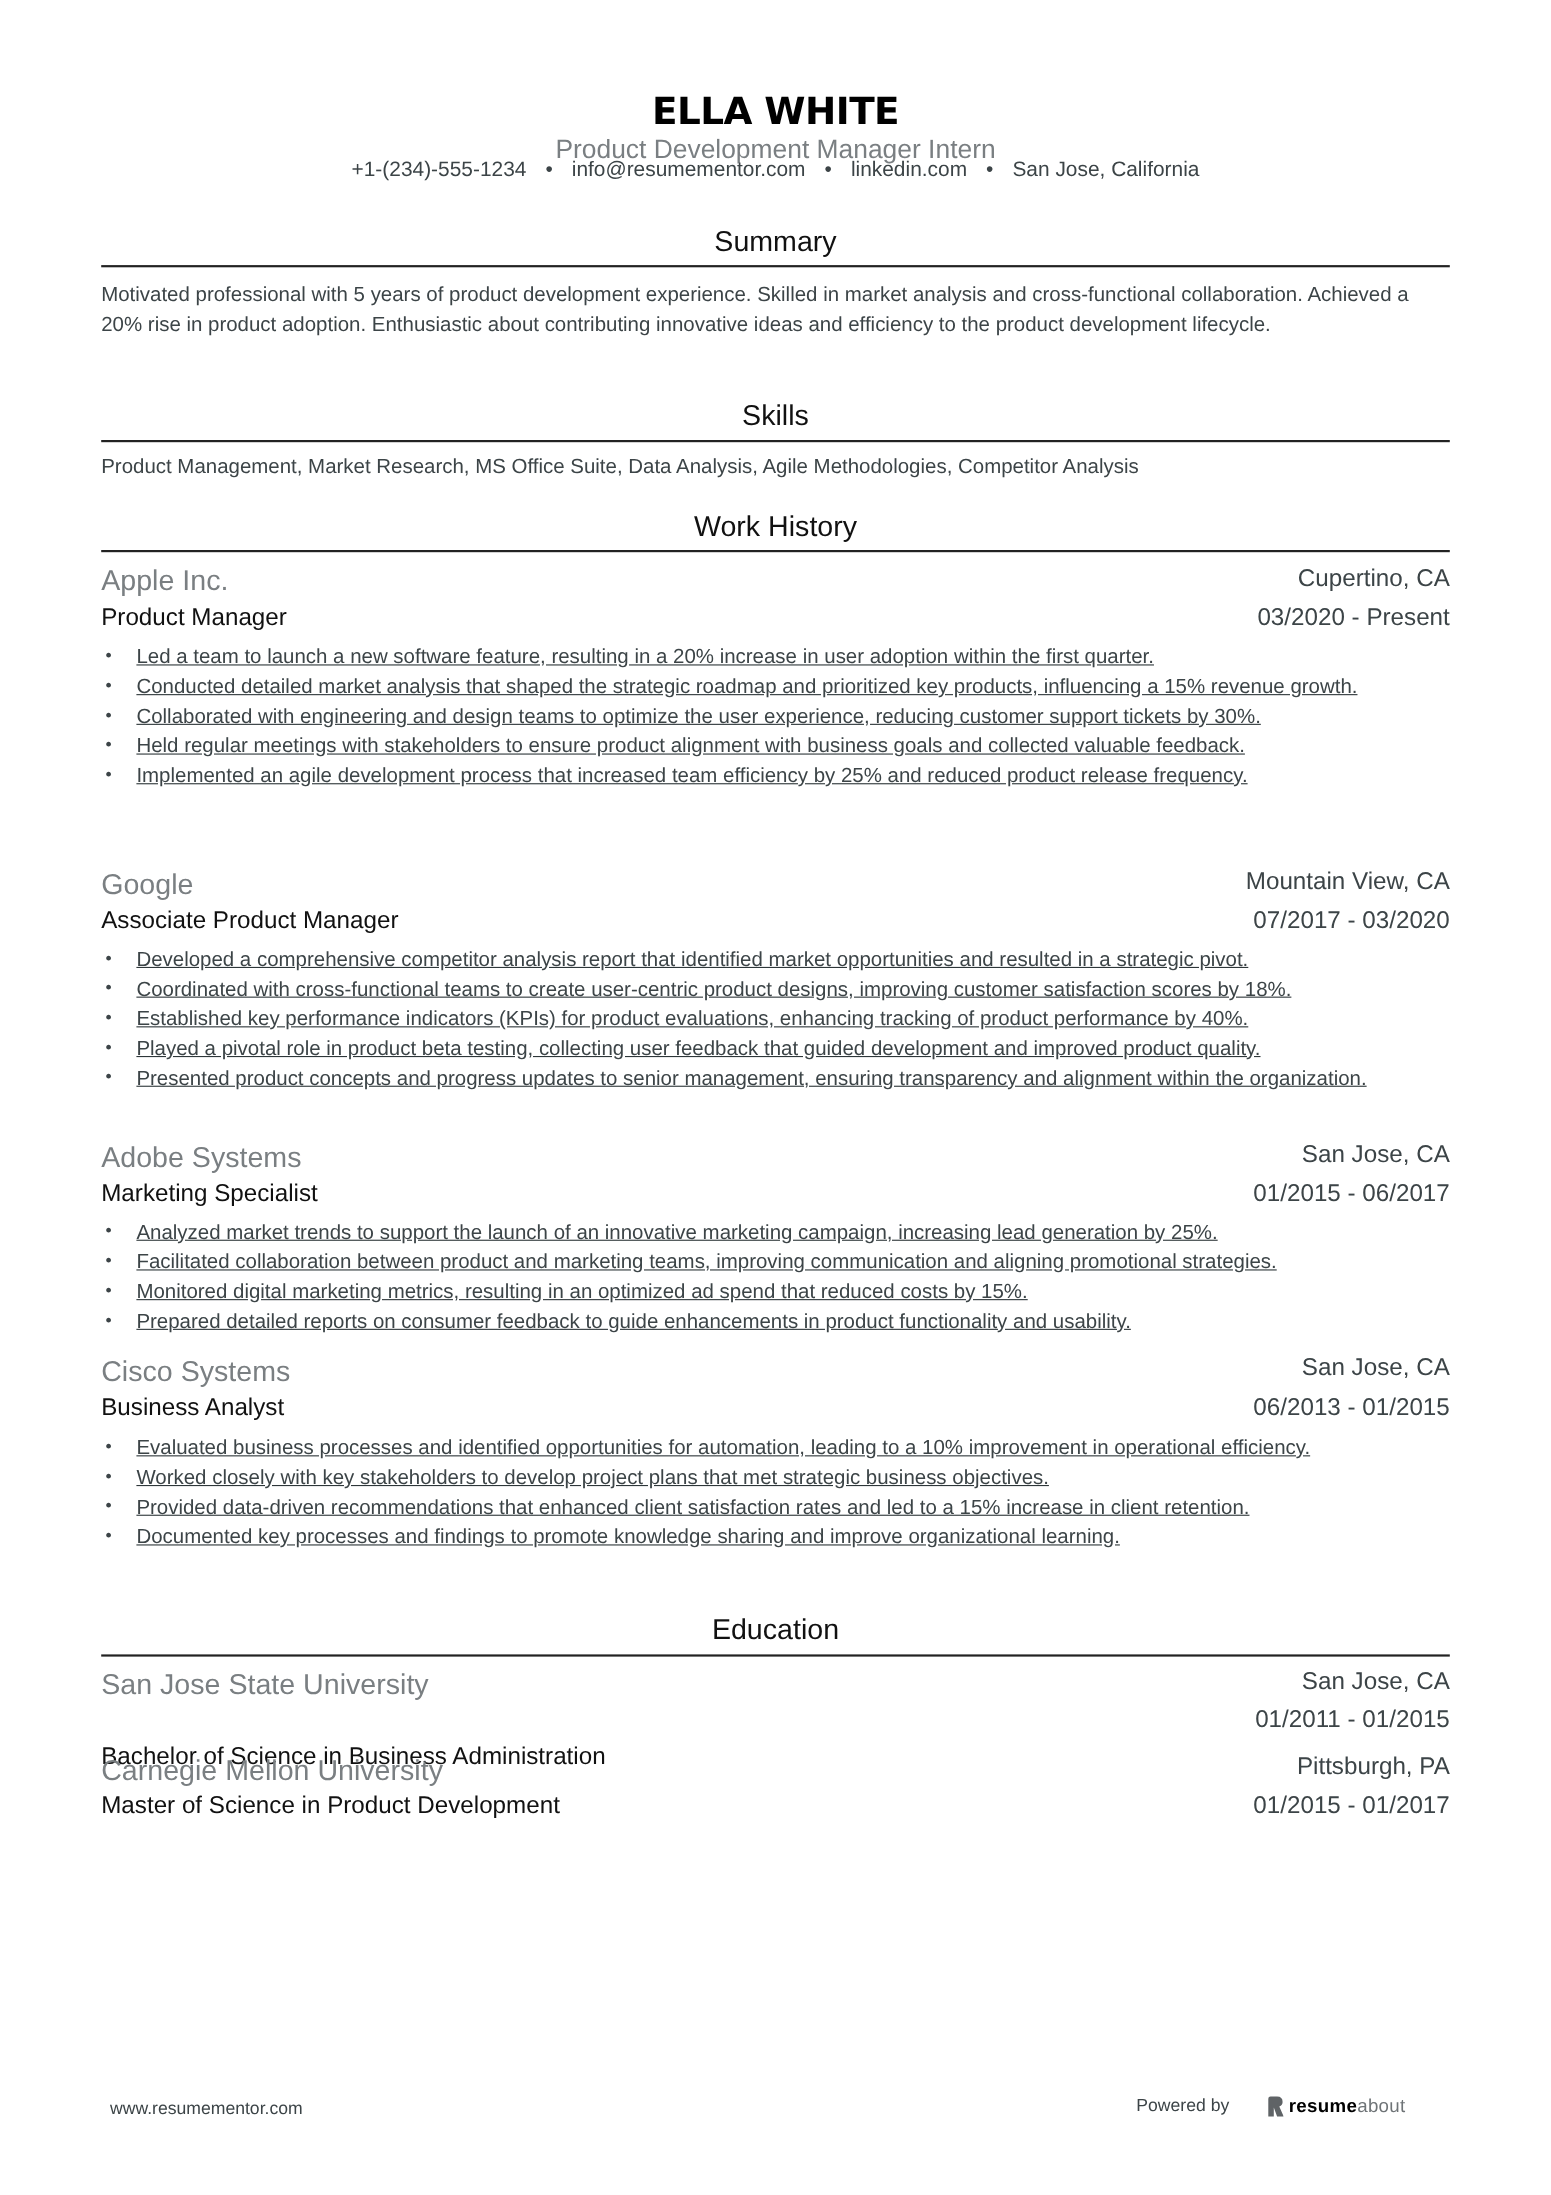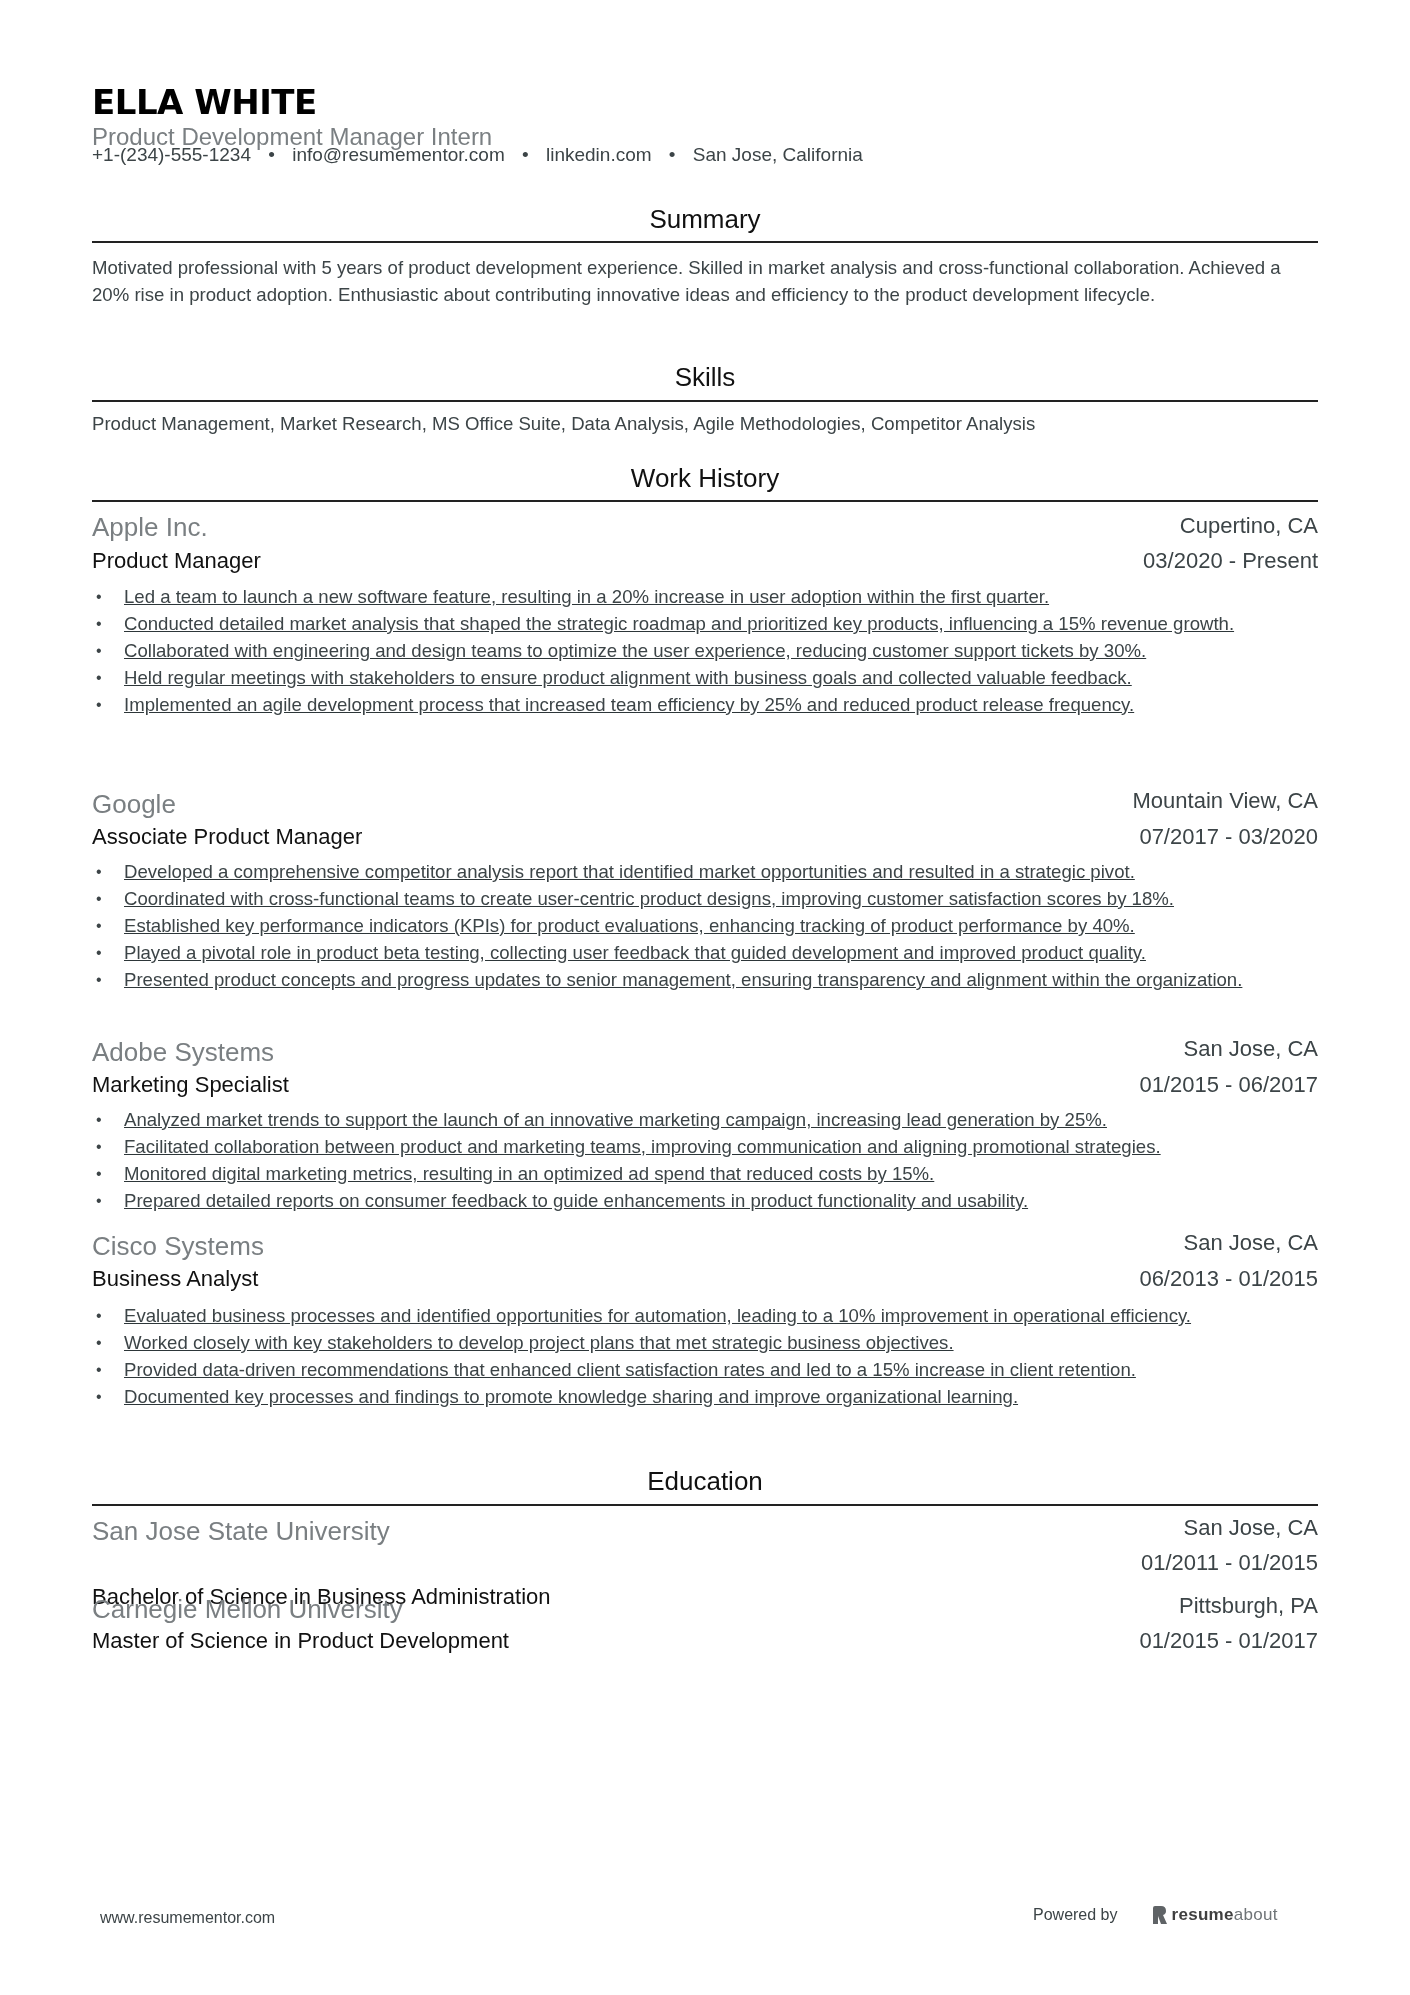"ELLA WHITE" .header { text-align: left -> center }
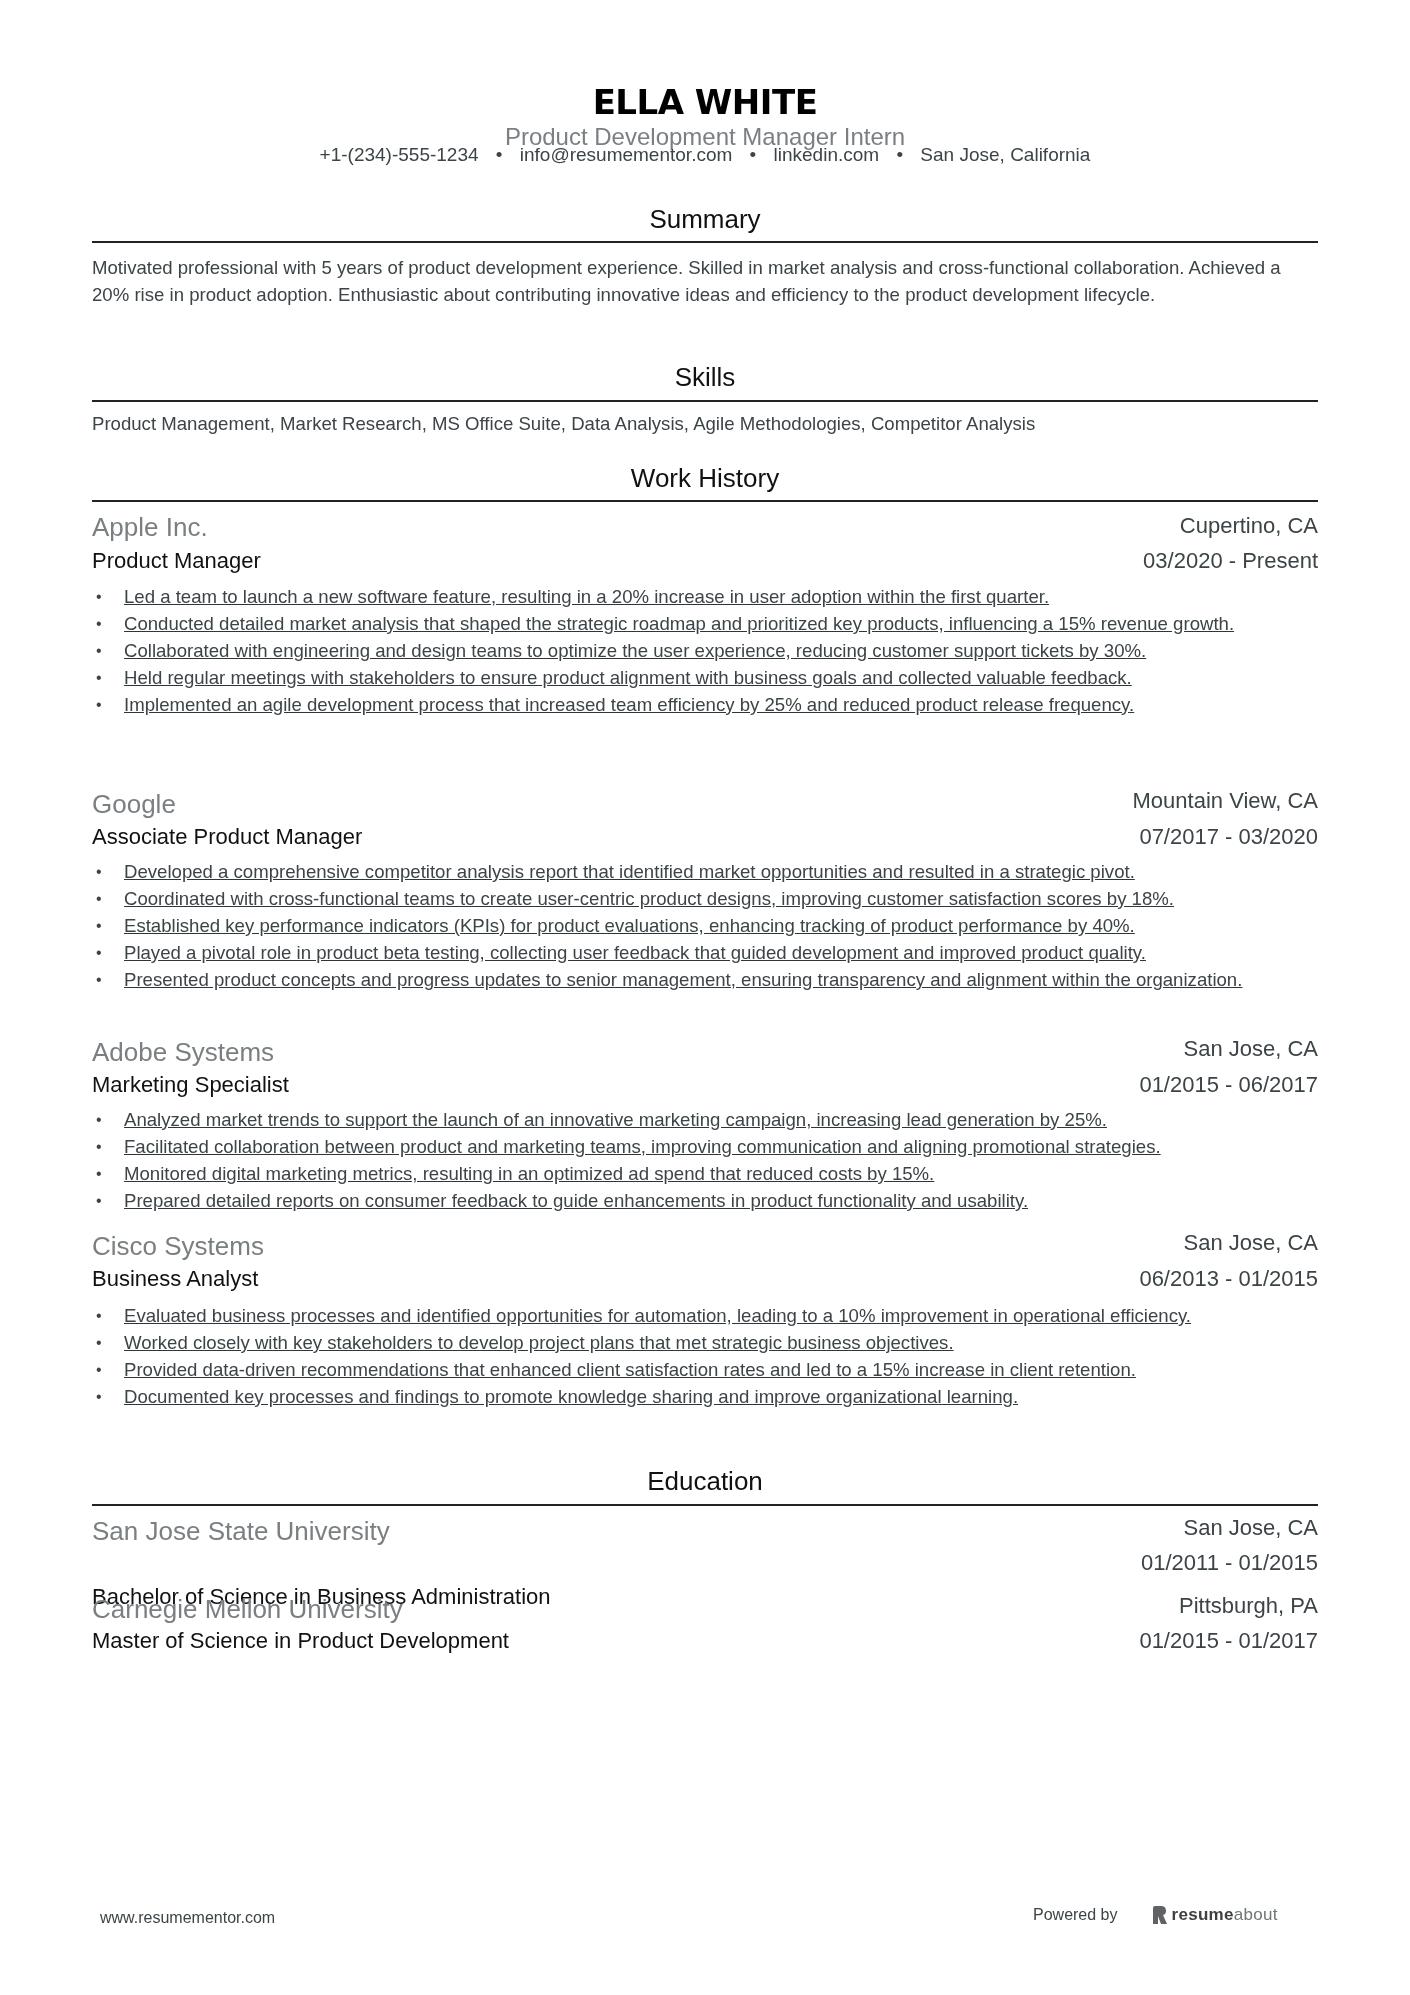"resume" .logo-bold { color: #404040 -> #000000 }
